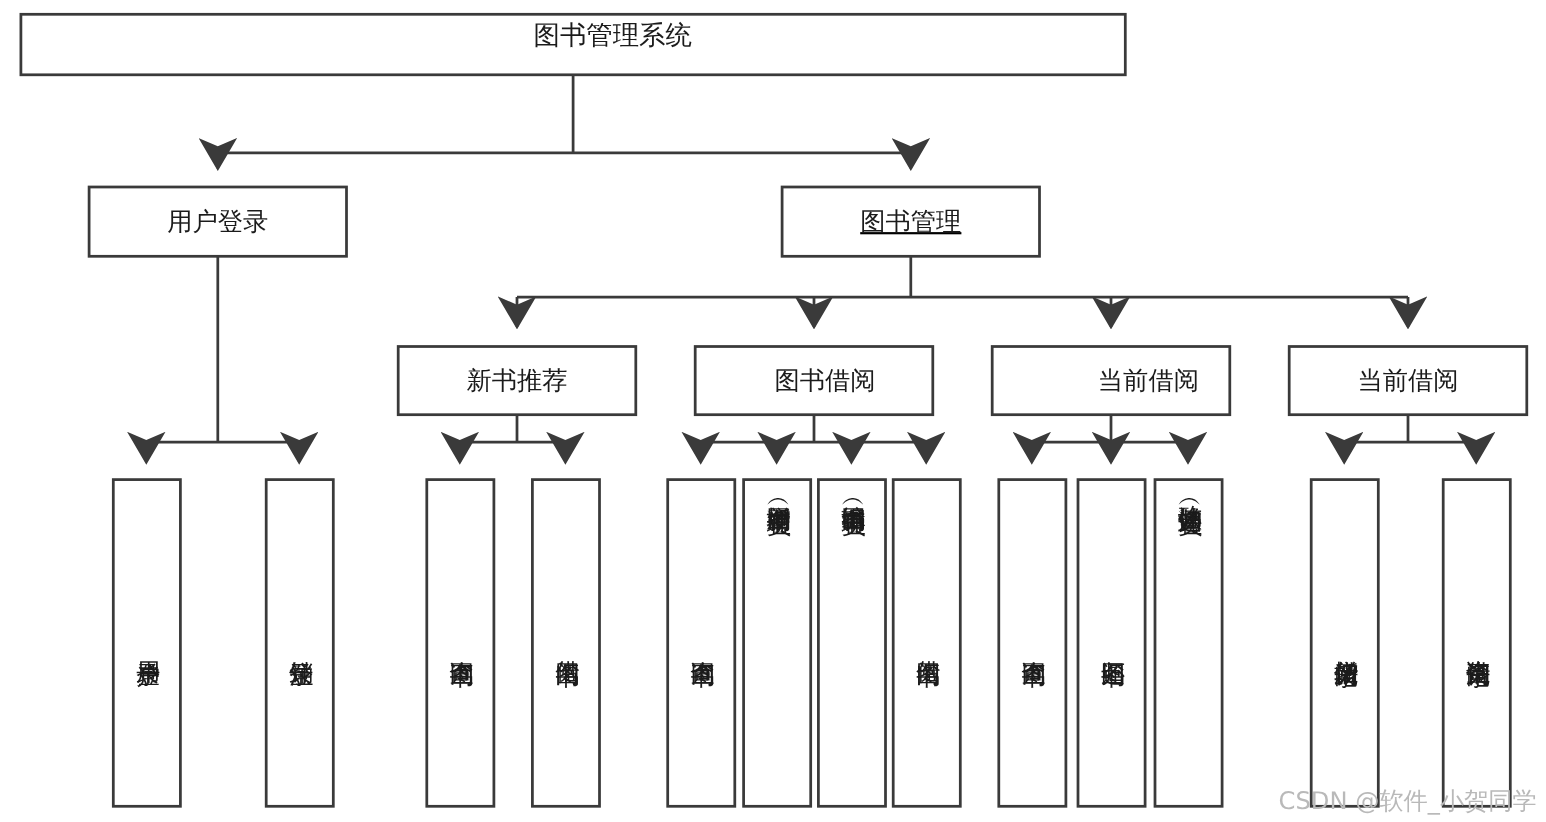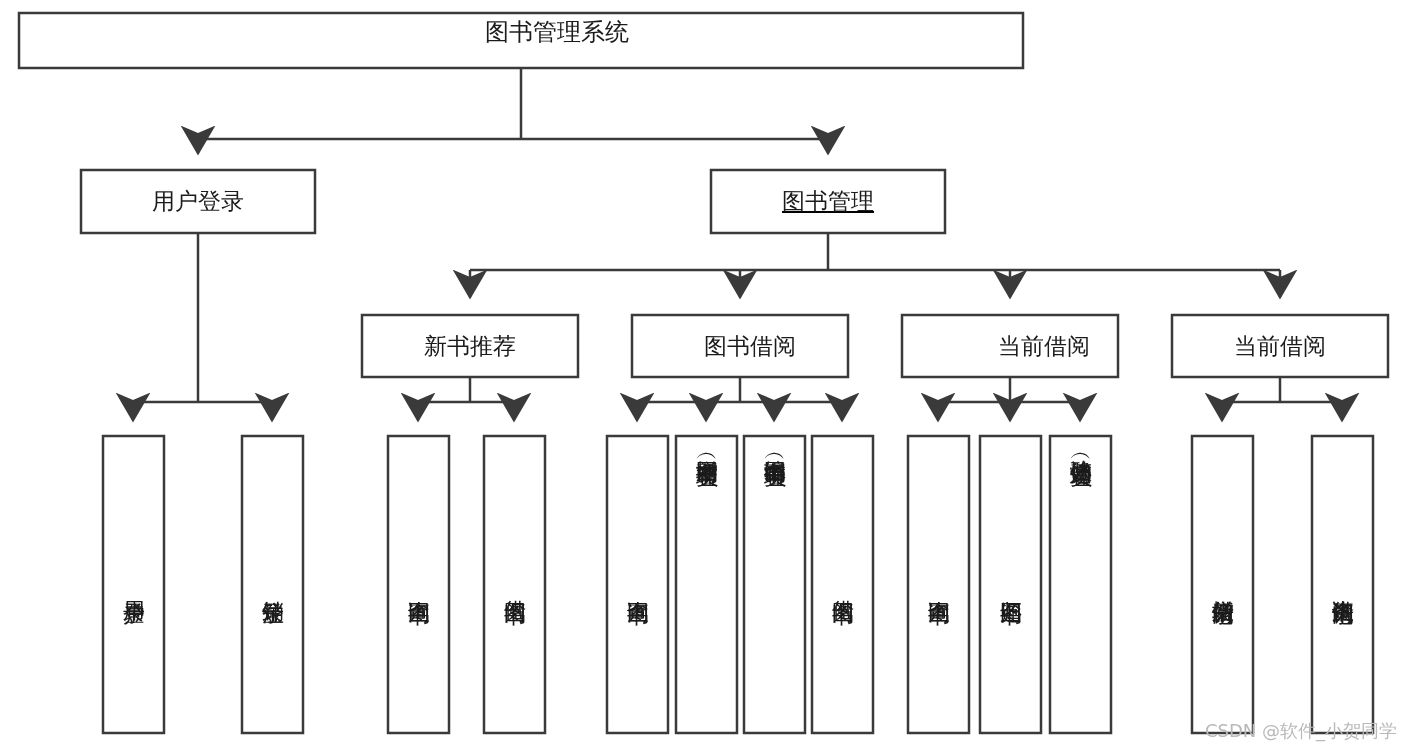"CSDN @软件_小贺同学" #watermark { font-size: 18px -> 22px }
